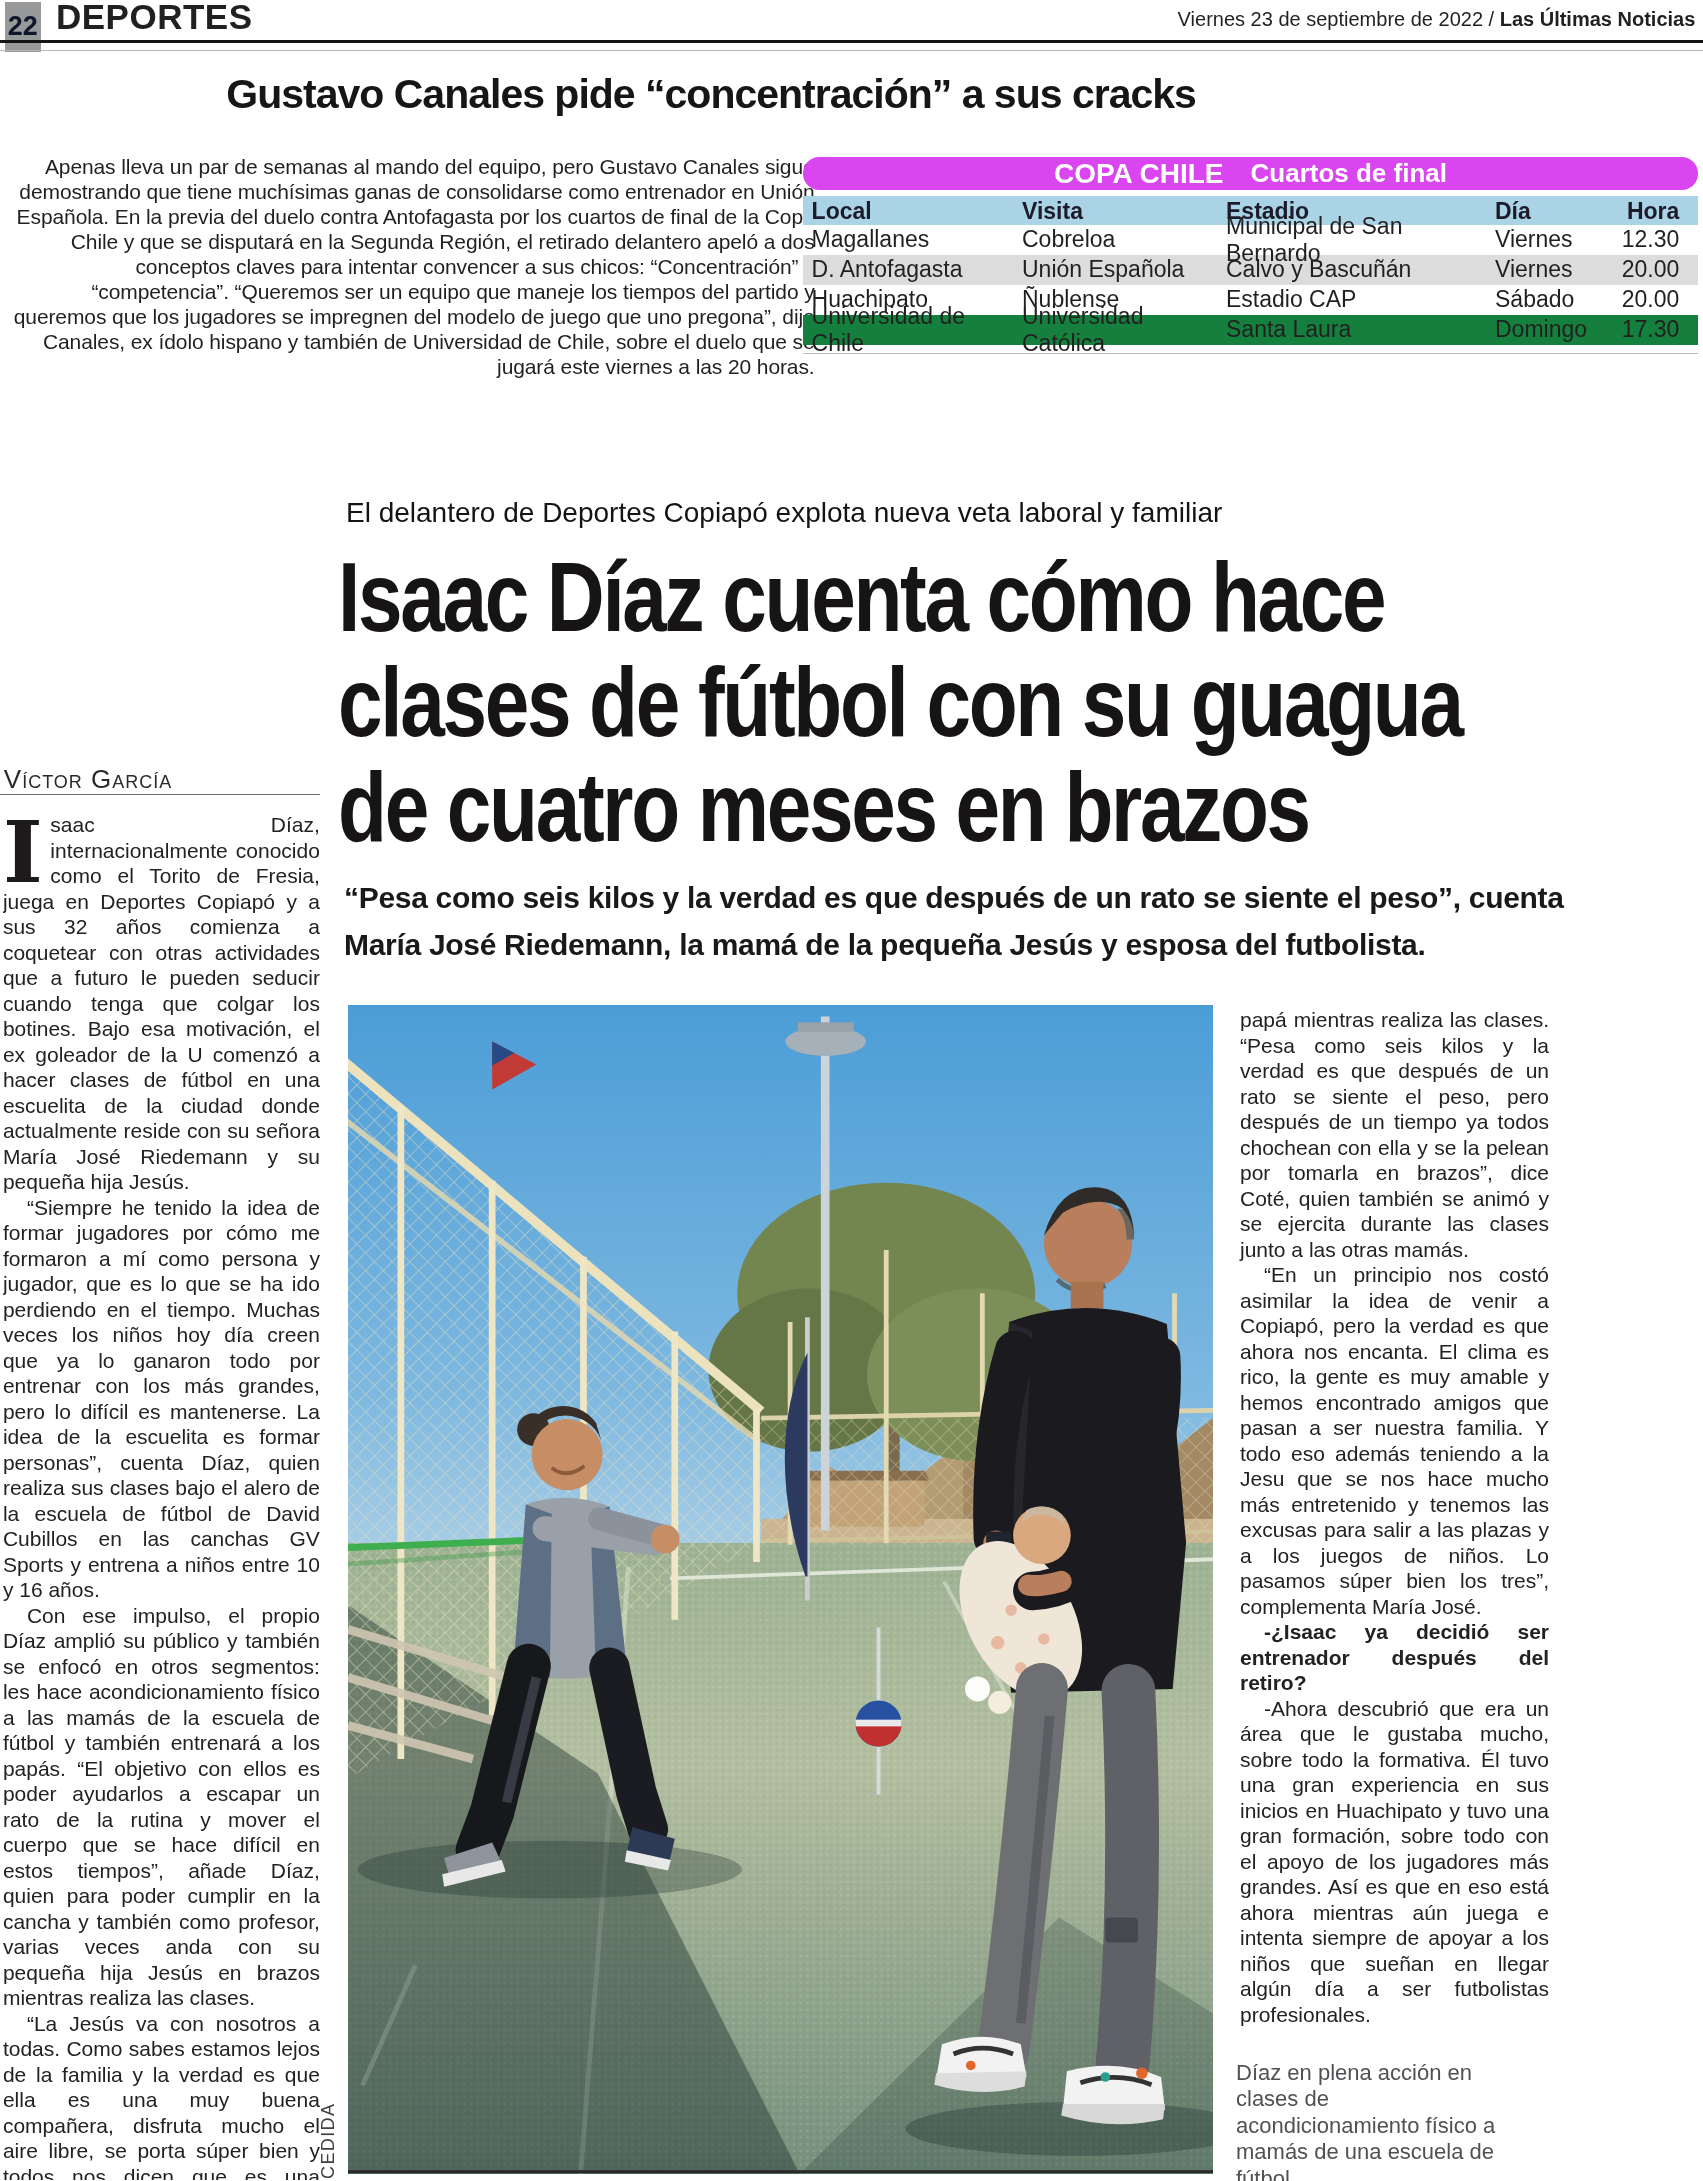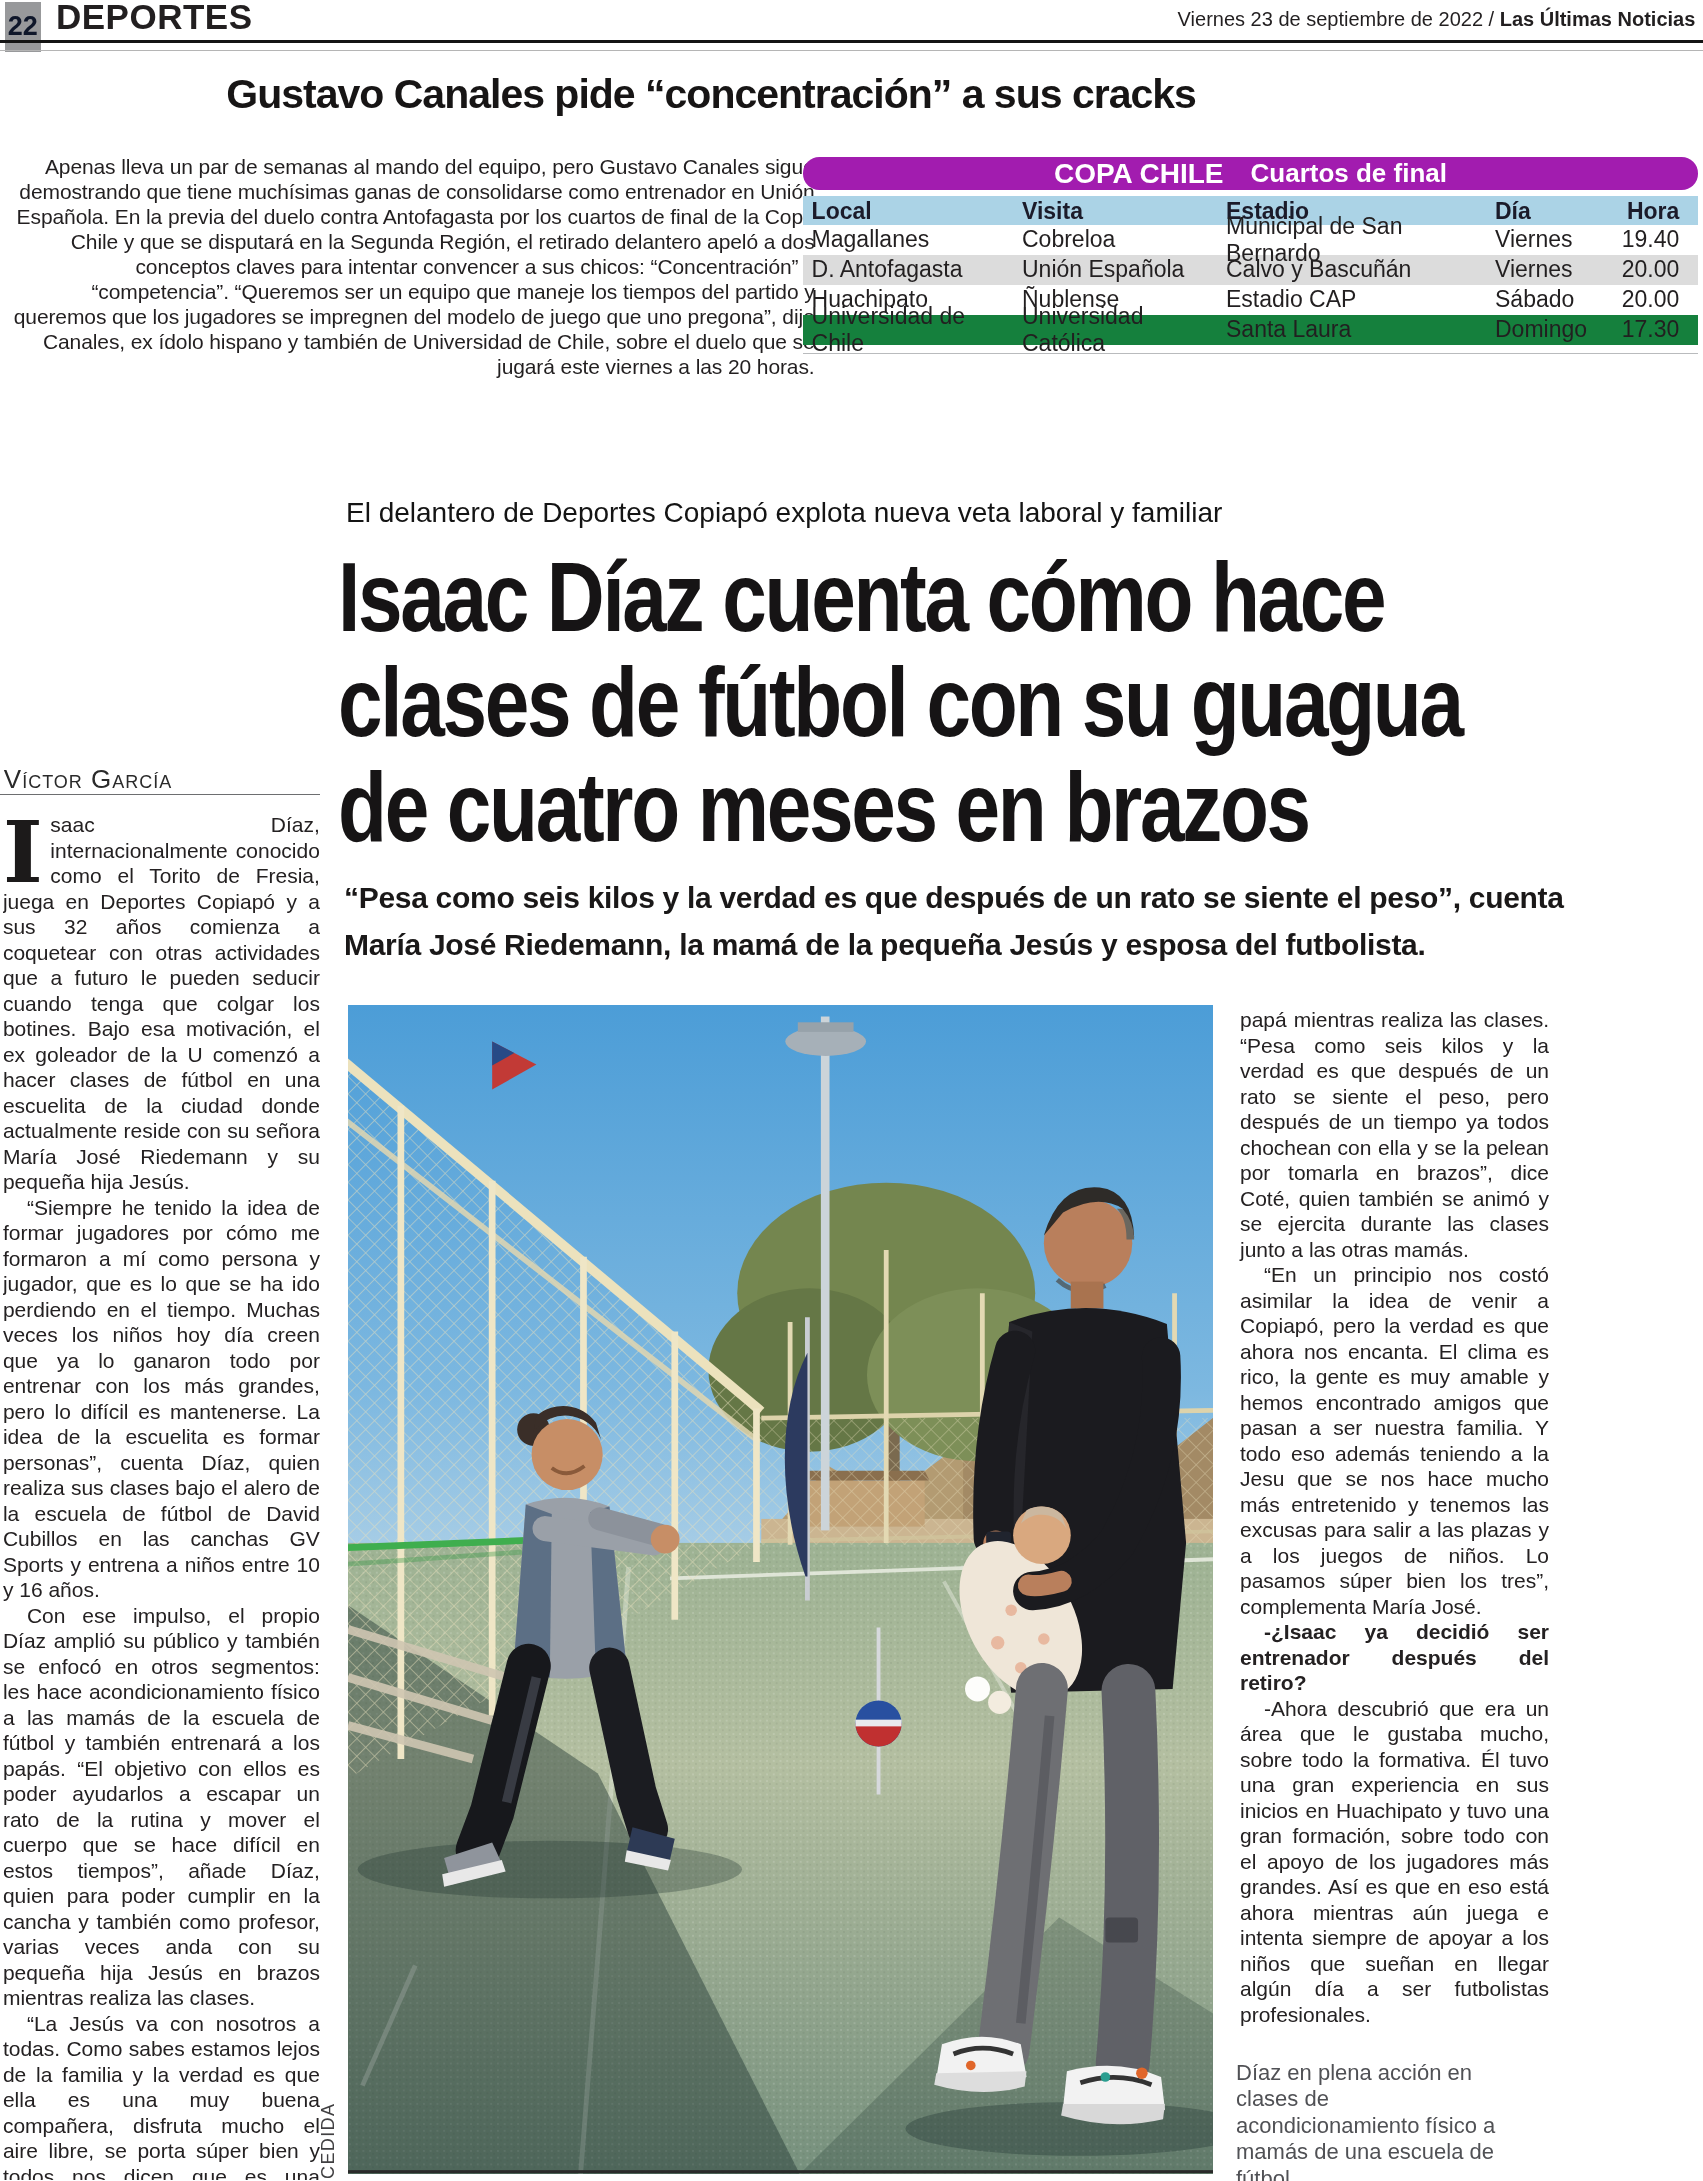"COPA CHILE" div.tbar { background: #a21caf -> #d946ef }
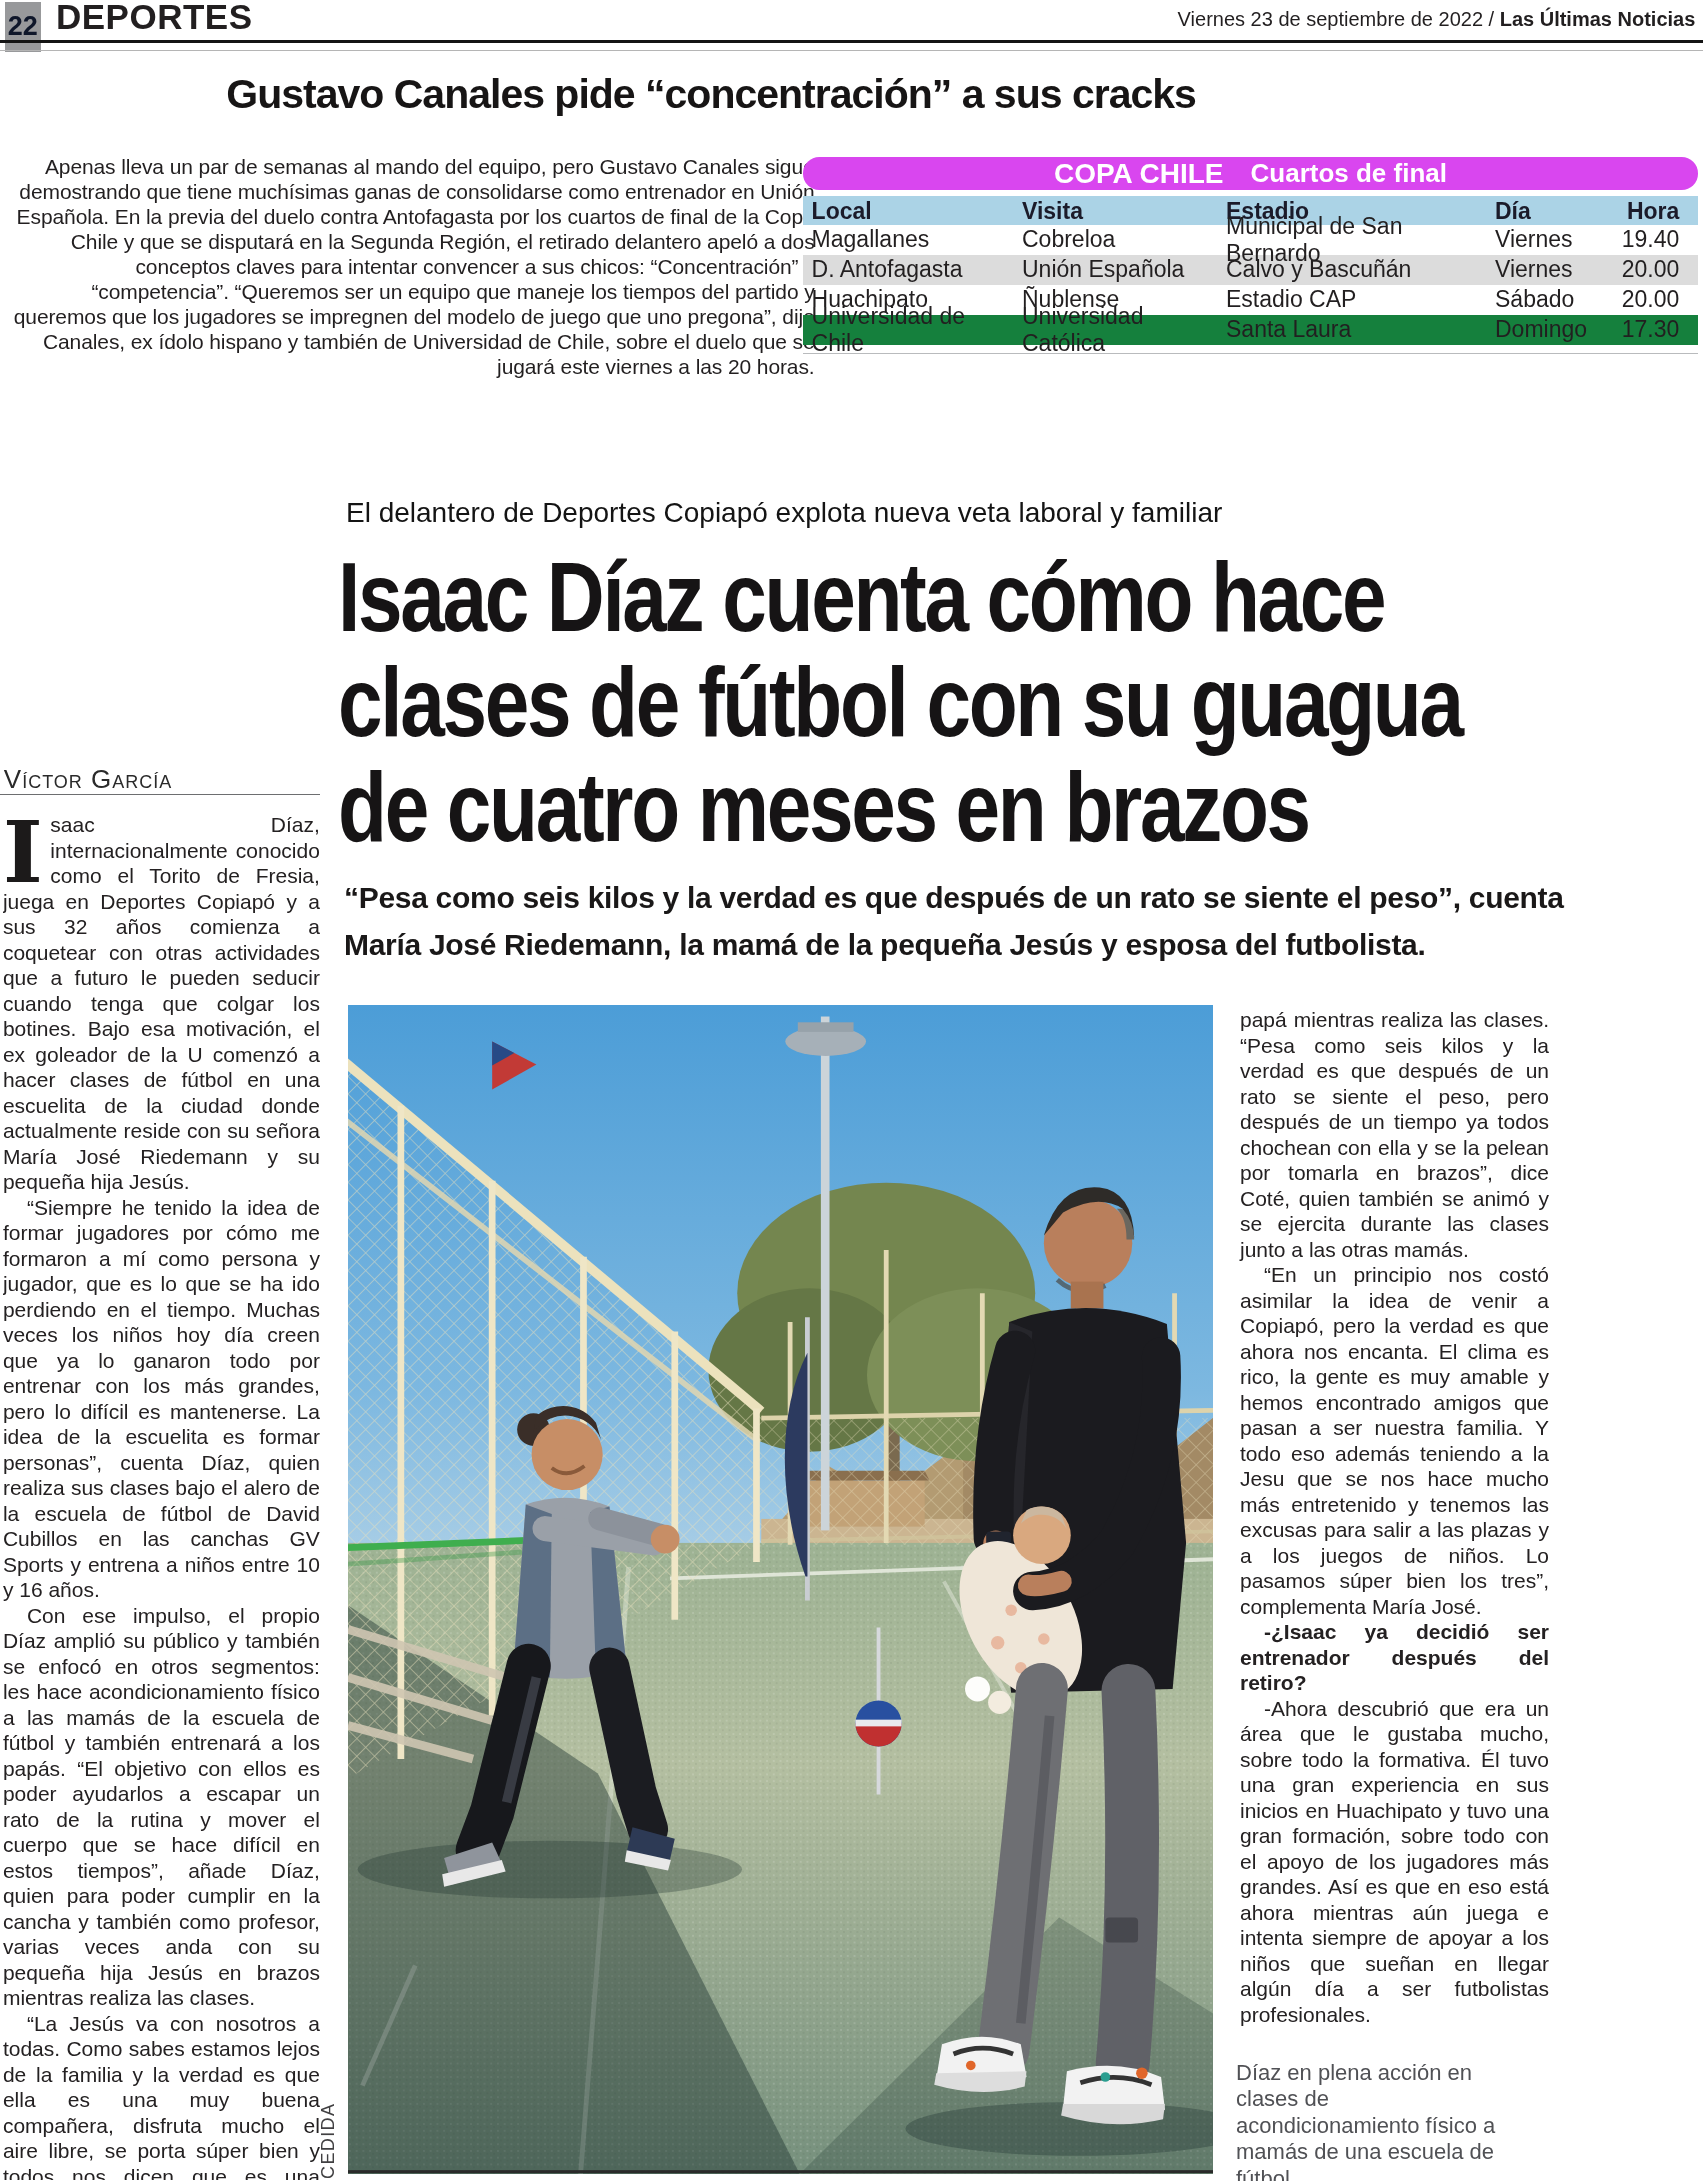"19.40" span.c5 { text: 19.40 -> 12.30 }
